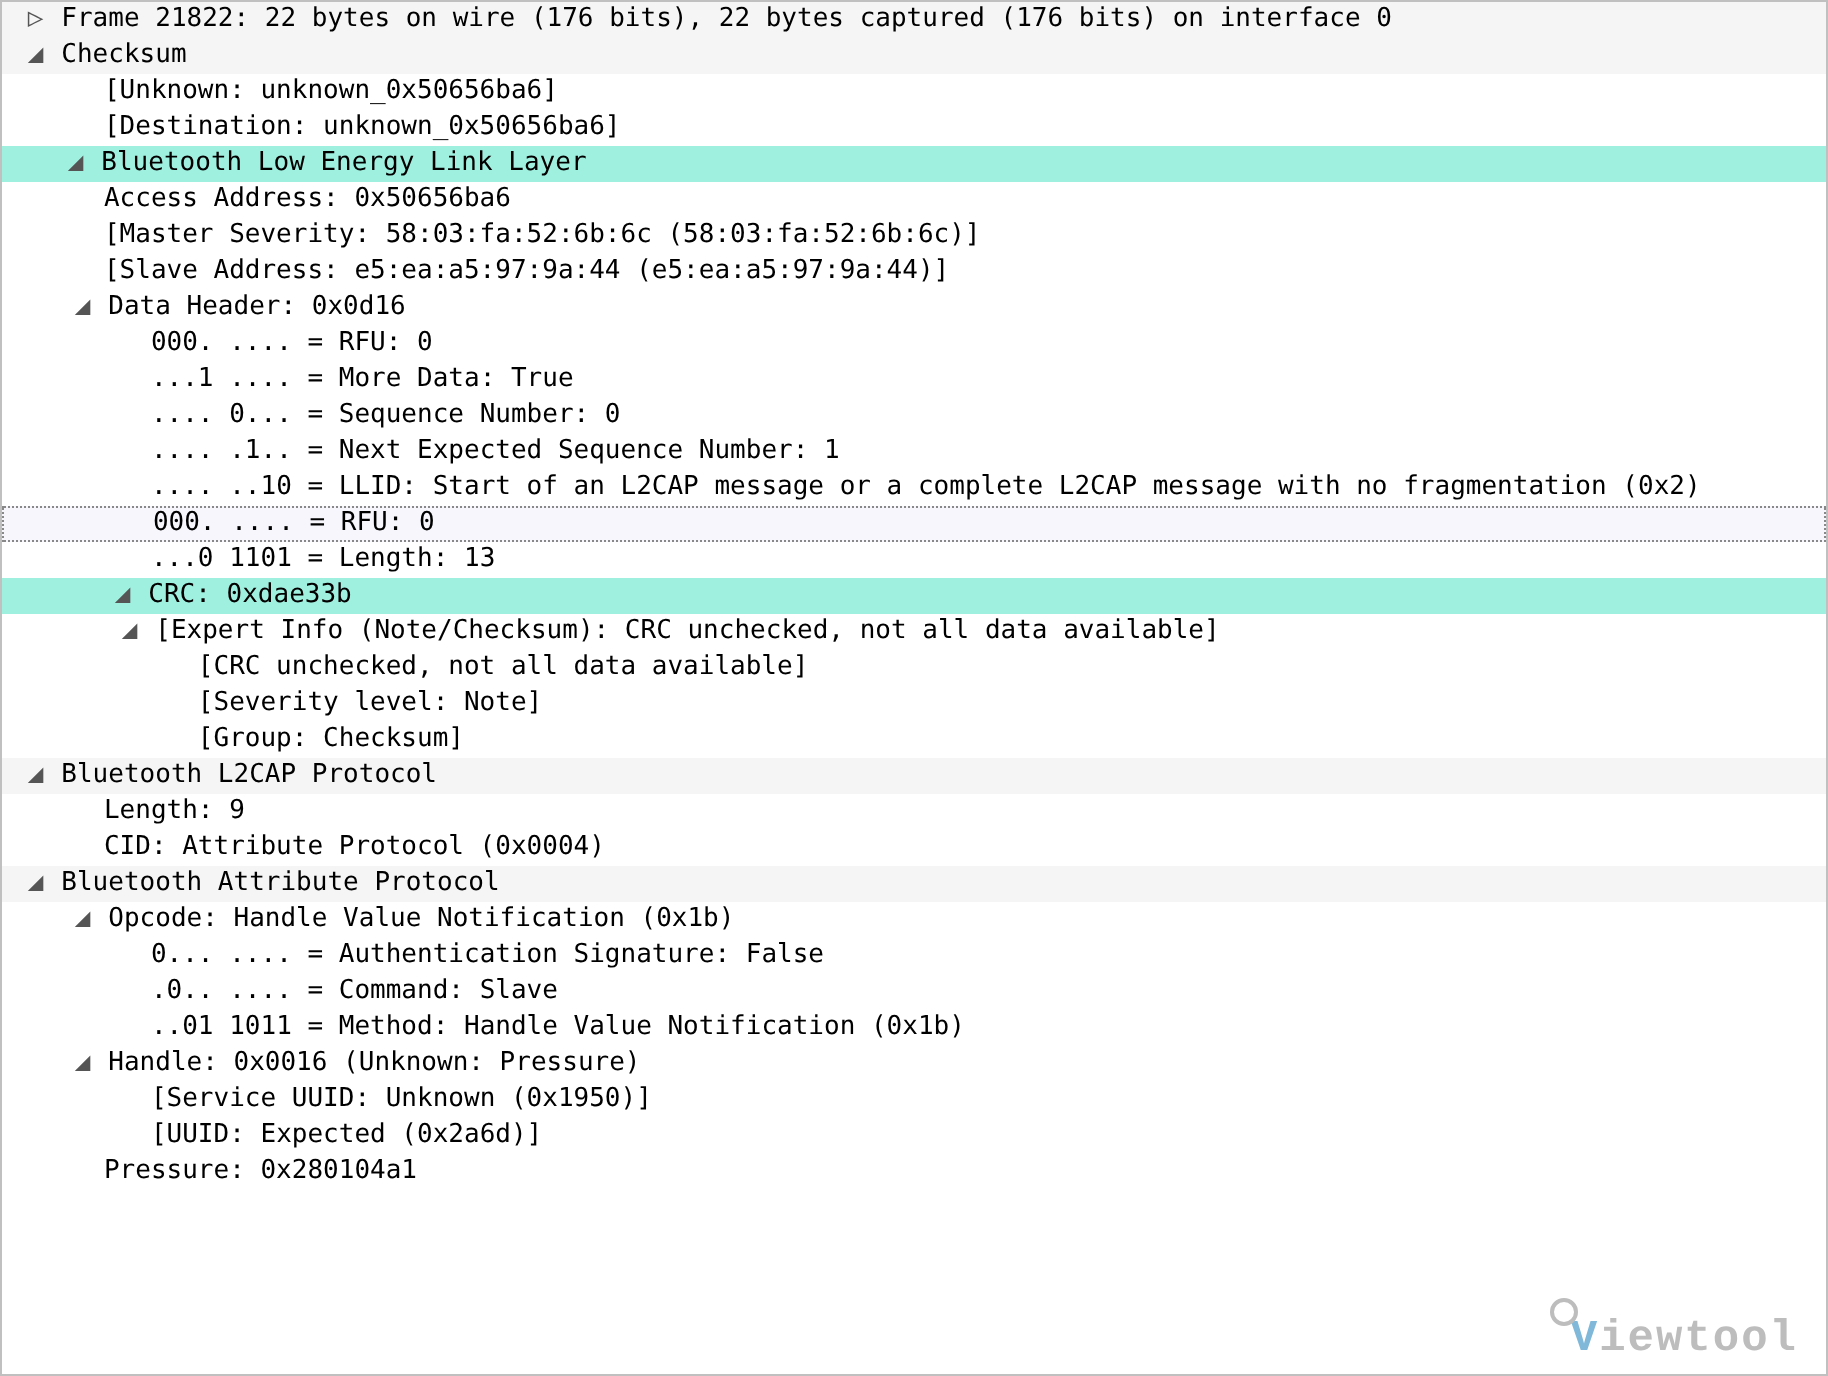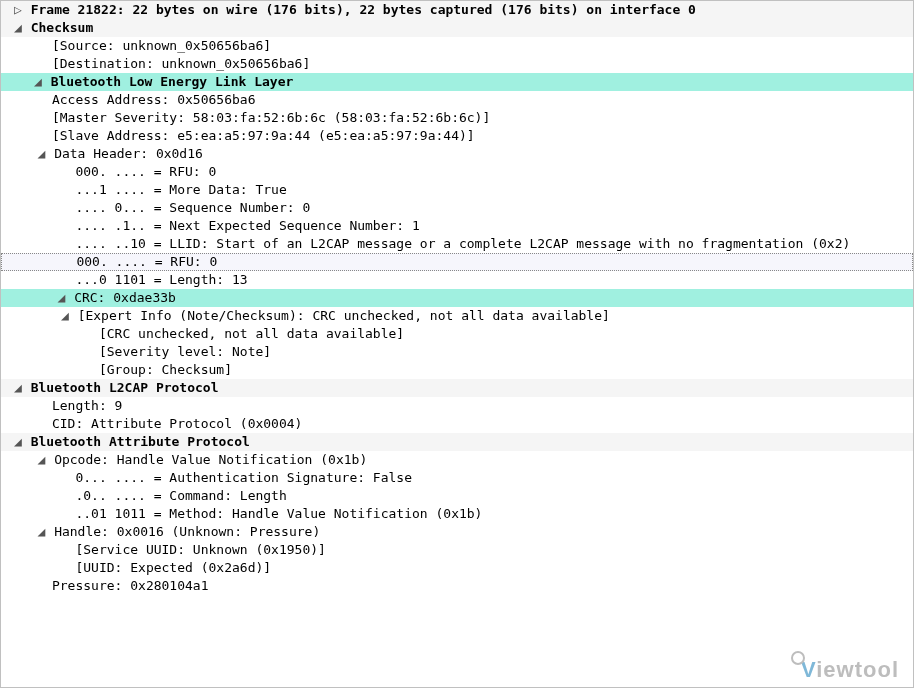"▷ Frame 21822: 22 bytes" .hdr { font-weight: bold -> none }
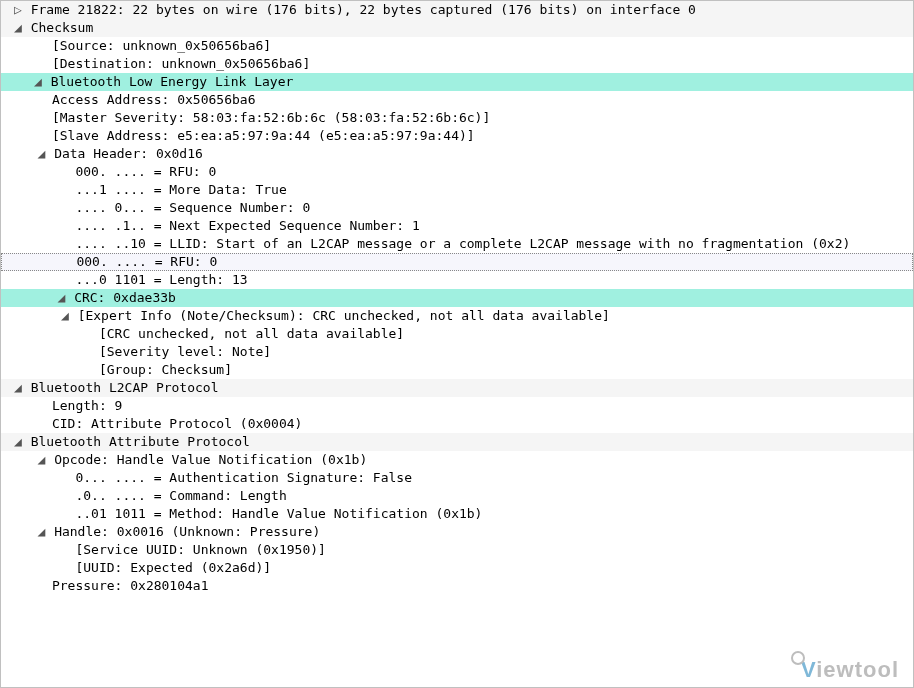"[Source: unknown_0x50656ba6]" span { text: Source -> Unknown }
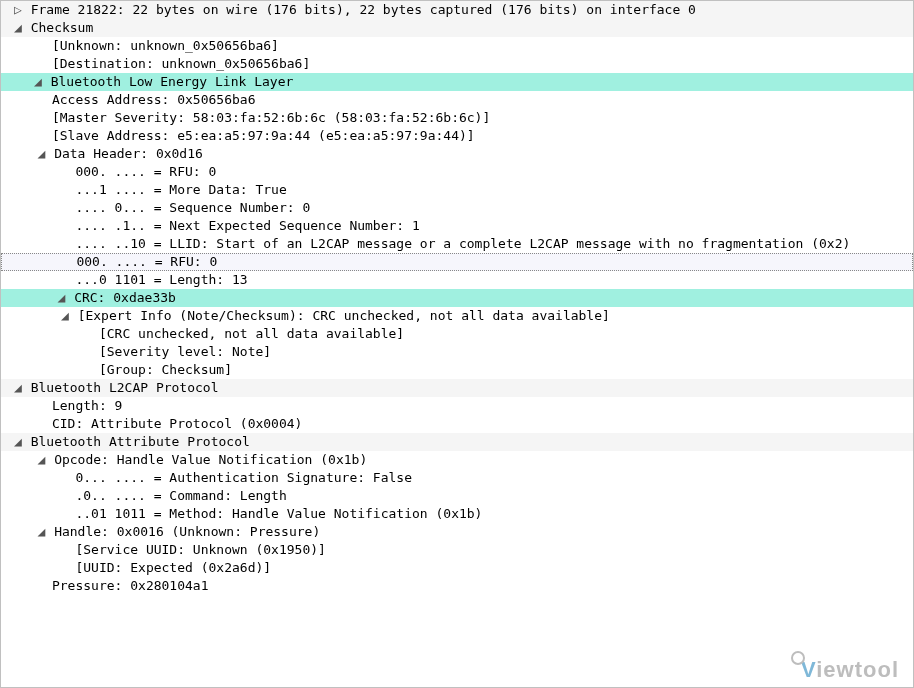".0.. .... = Command: Length" span { text: Length -> Slave }
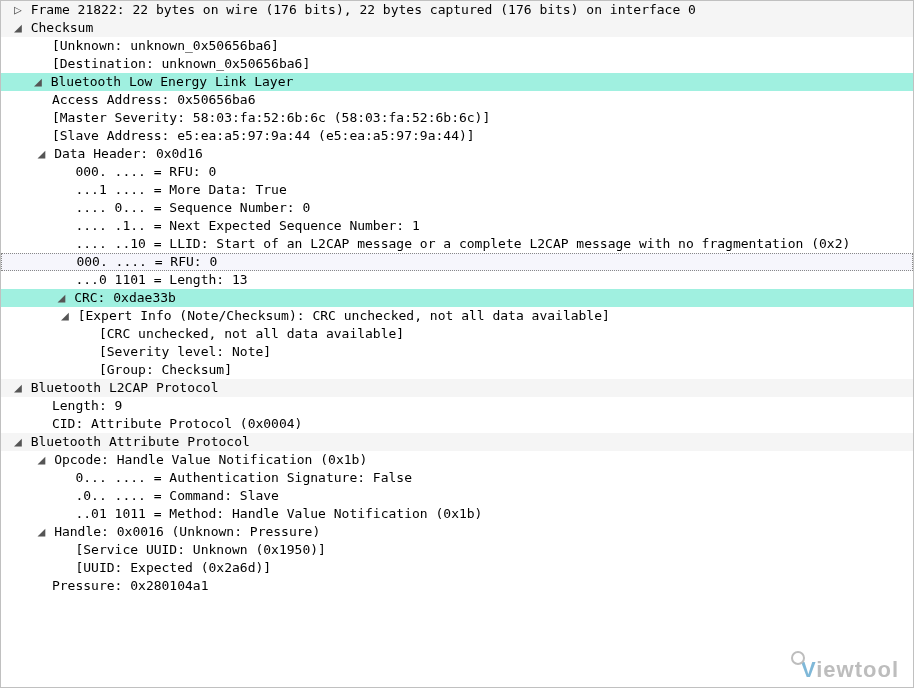"Viewtool" .watermark { font-family: Liberation Sans, sans-serif -> Liberation Mono, monospace }
